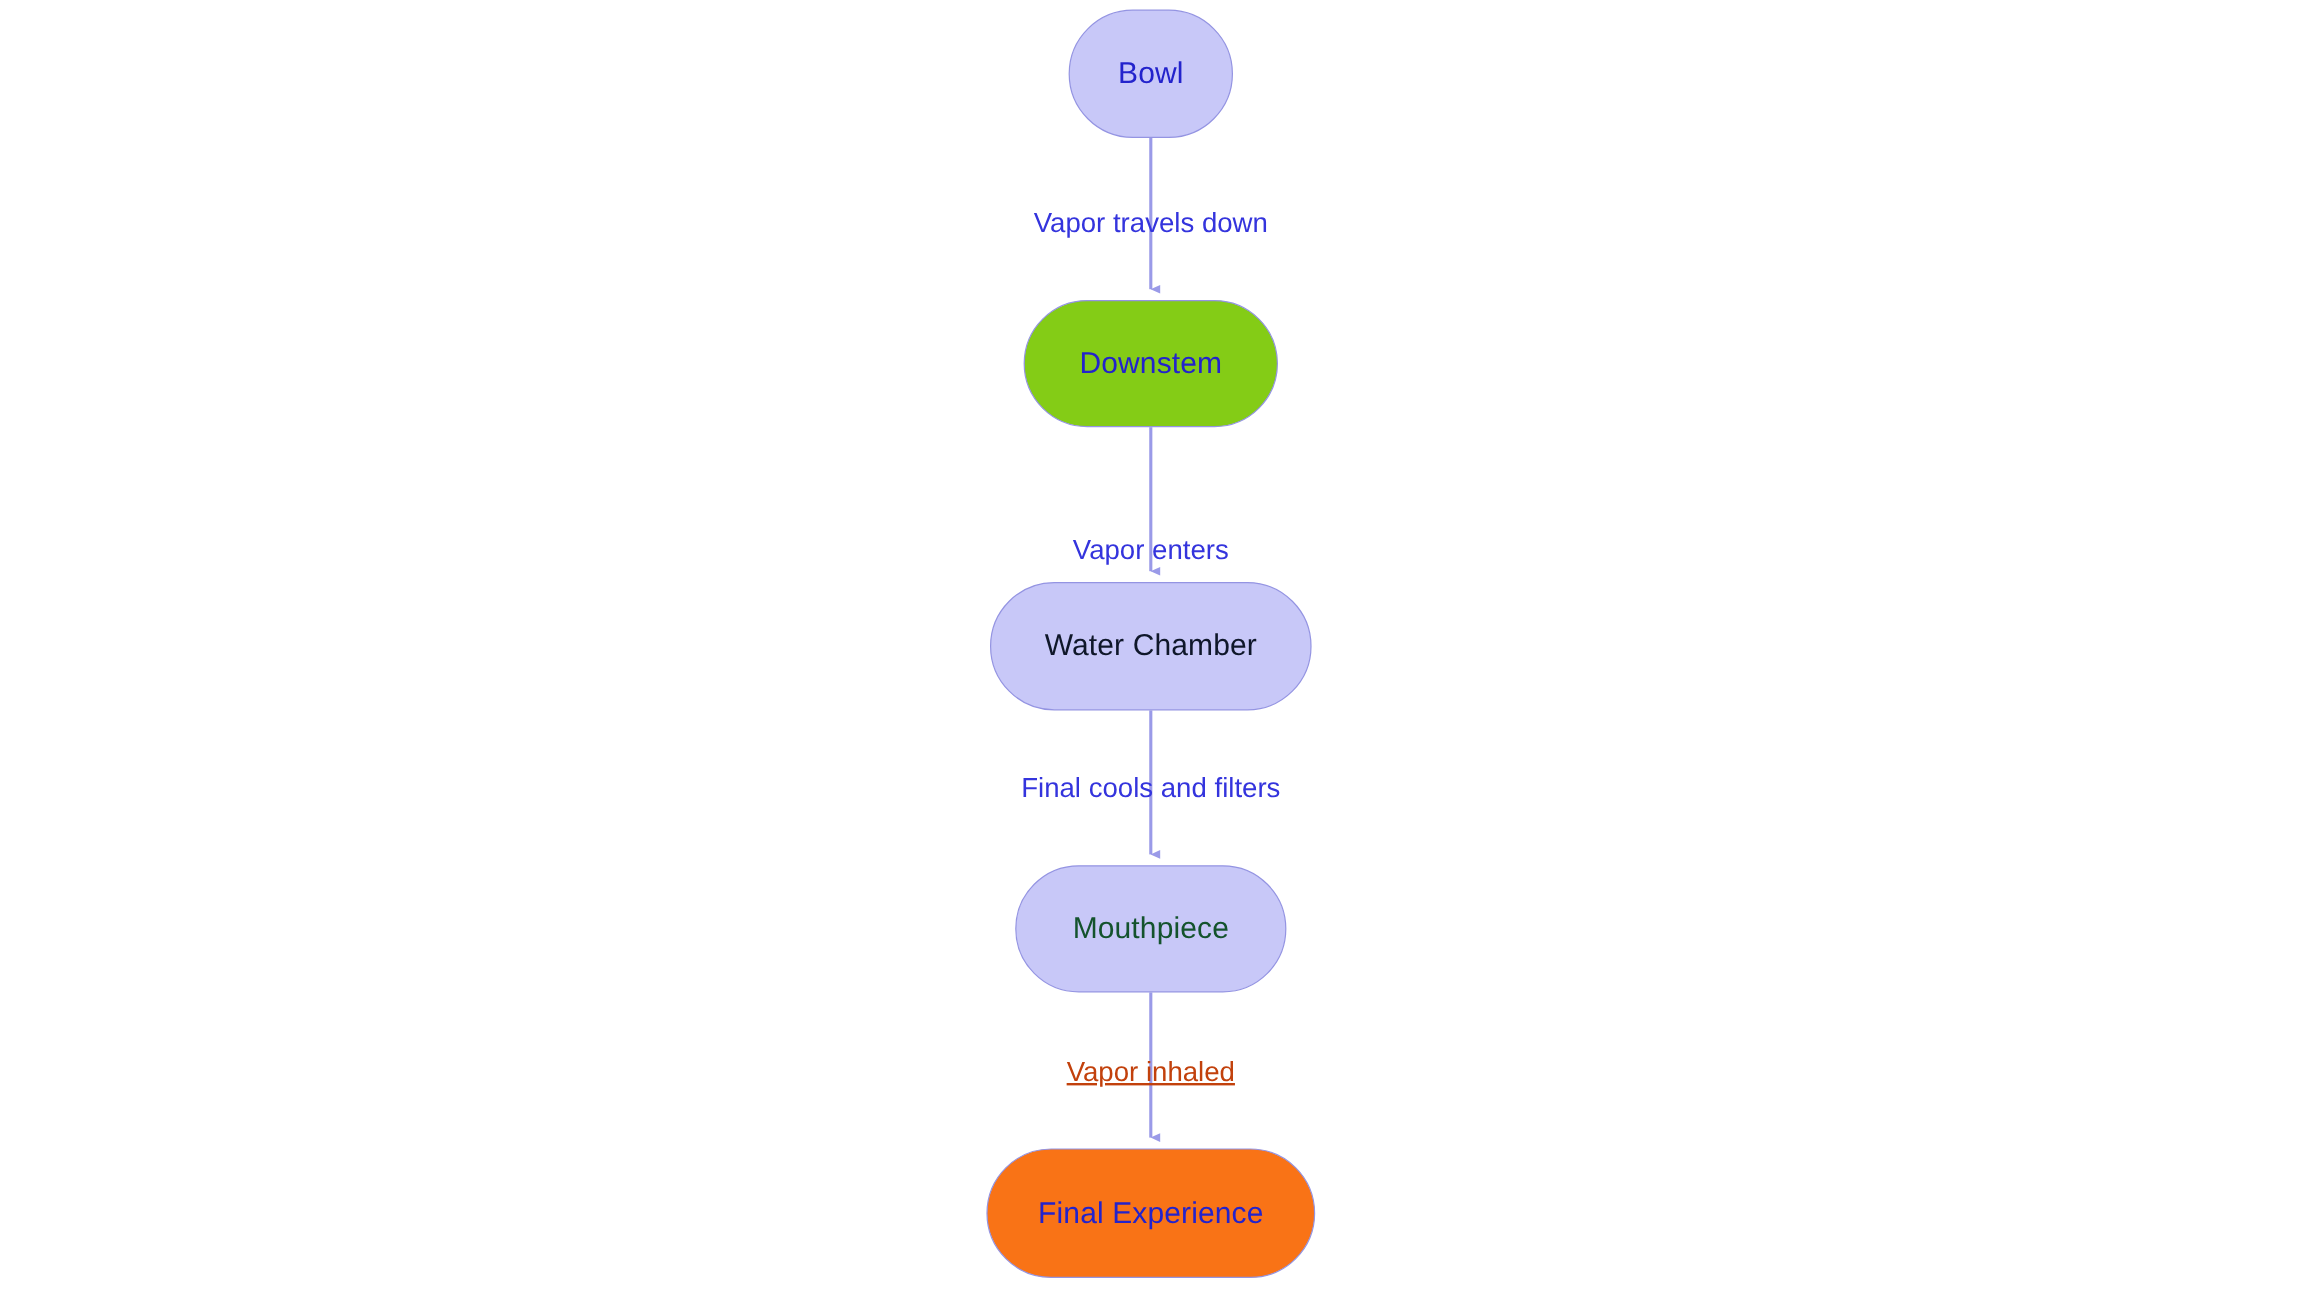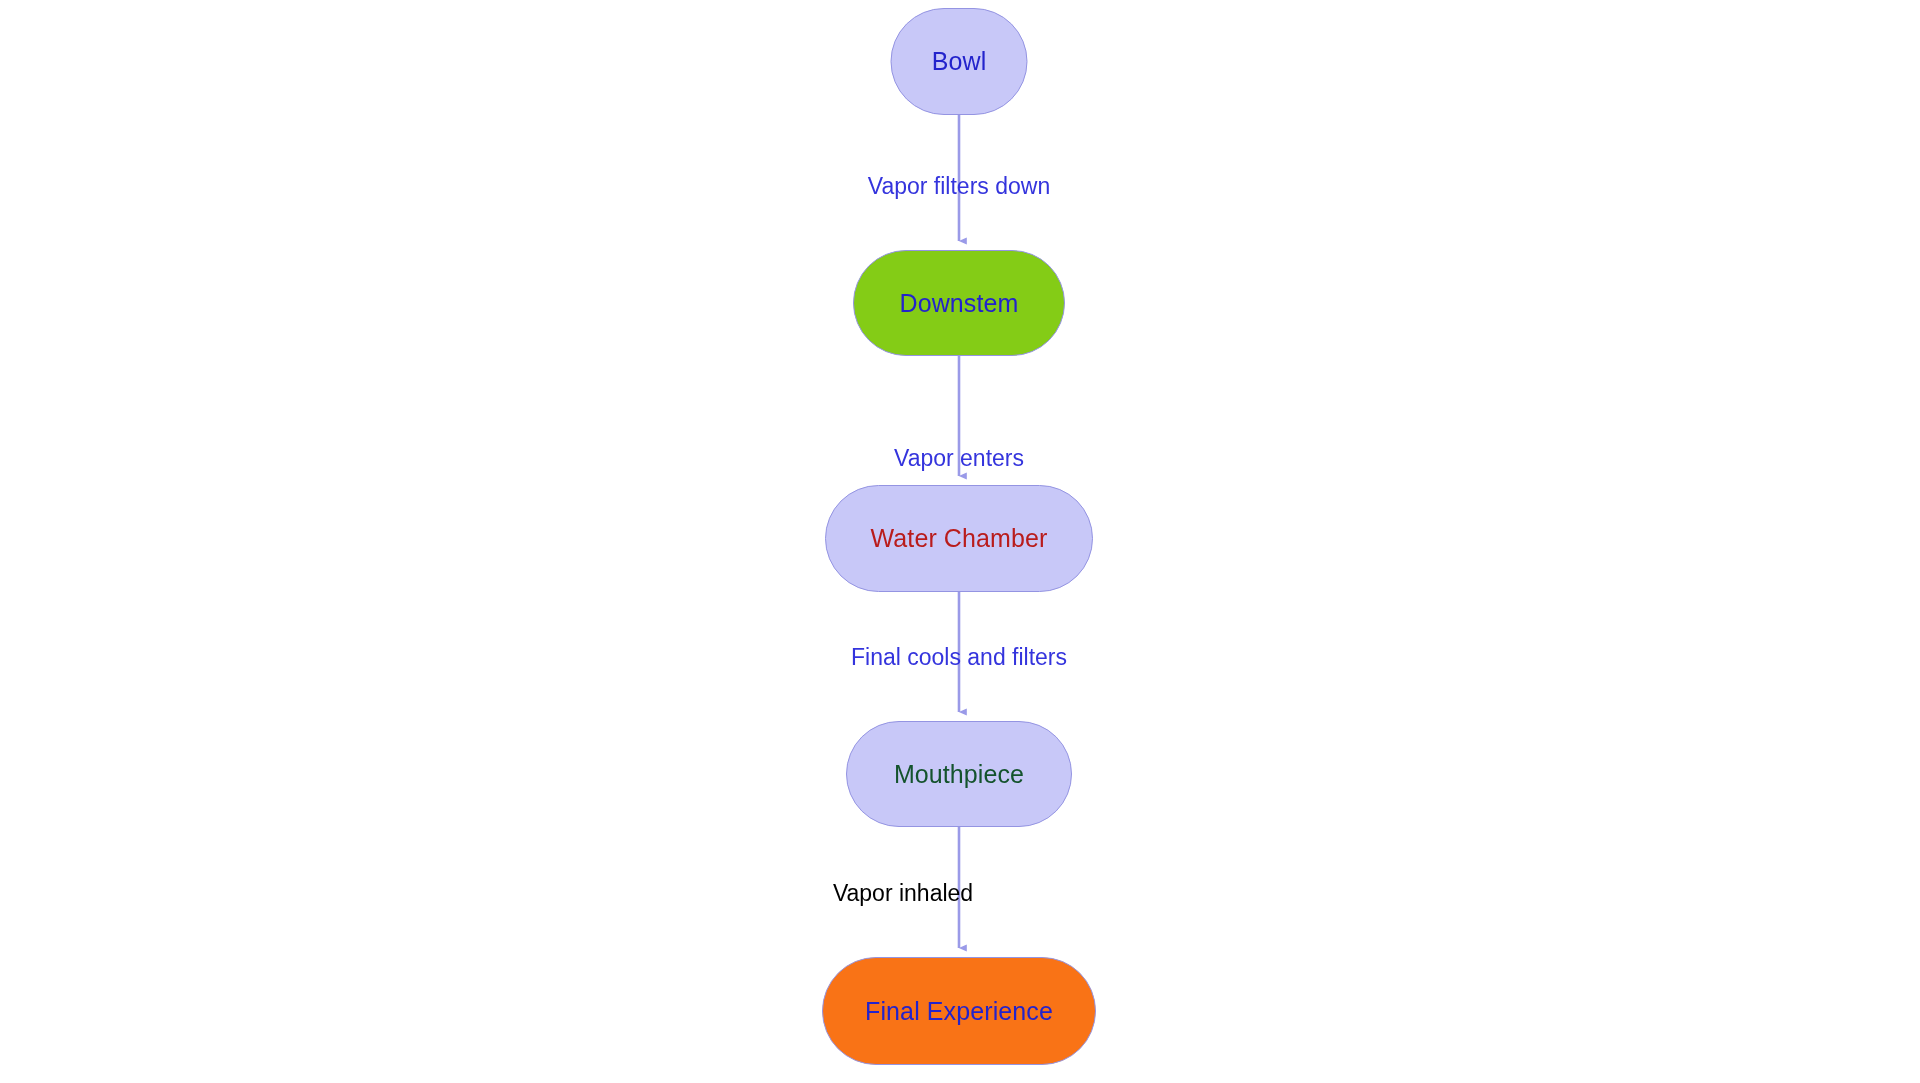"Vapor filters down" div.edge-label { text: filters -> travels }
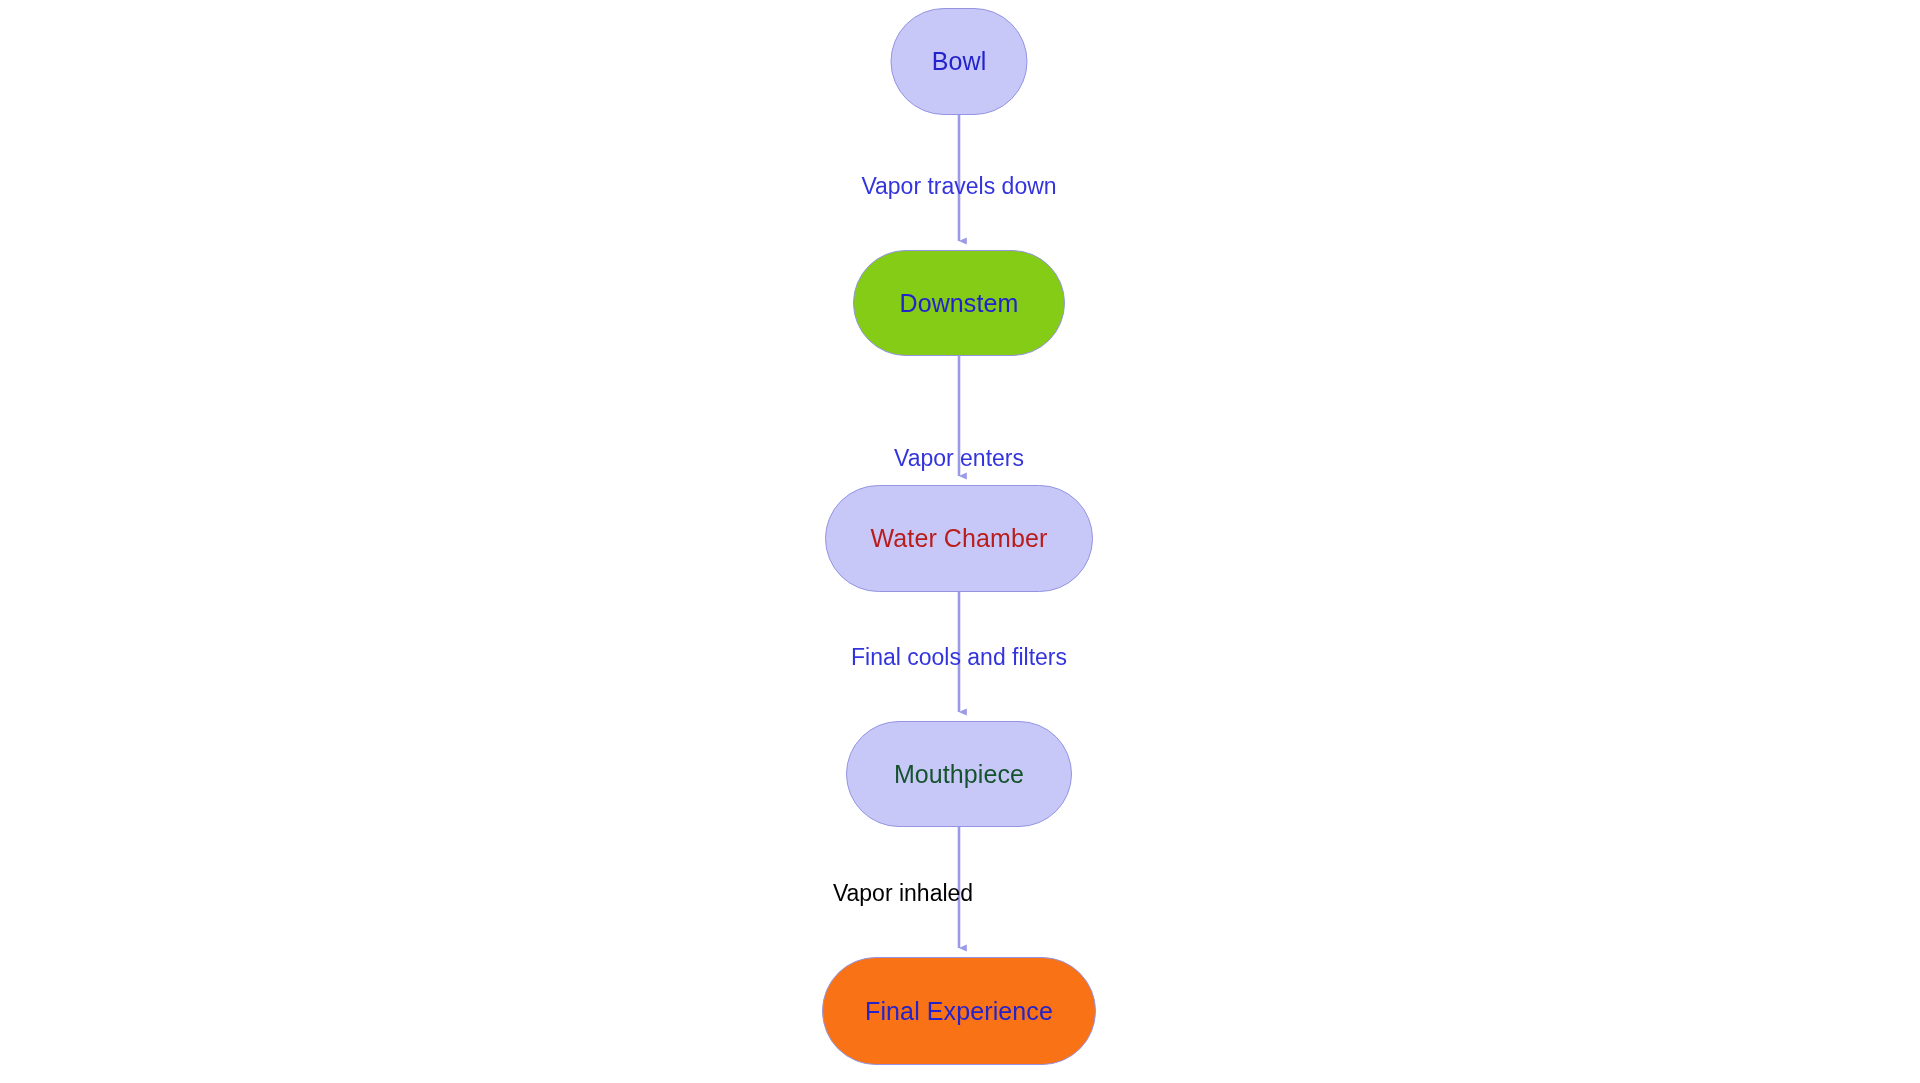"Water Chamber" span.node-label { color: #b91c1c -> #0f172a }
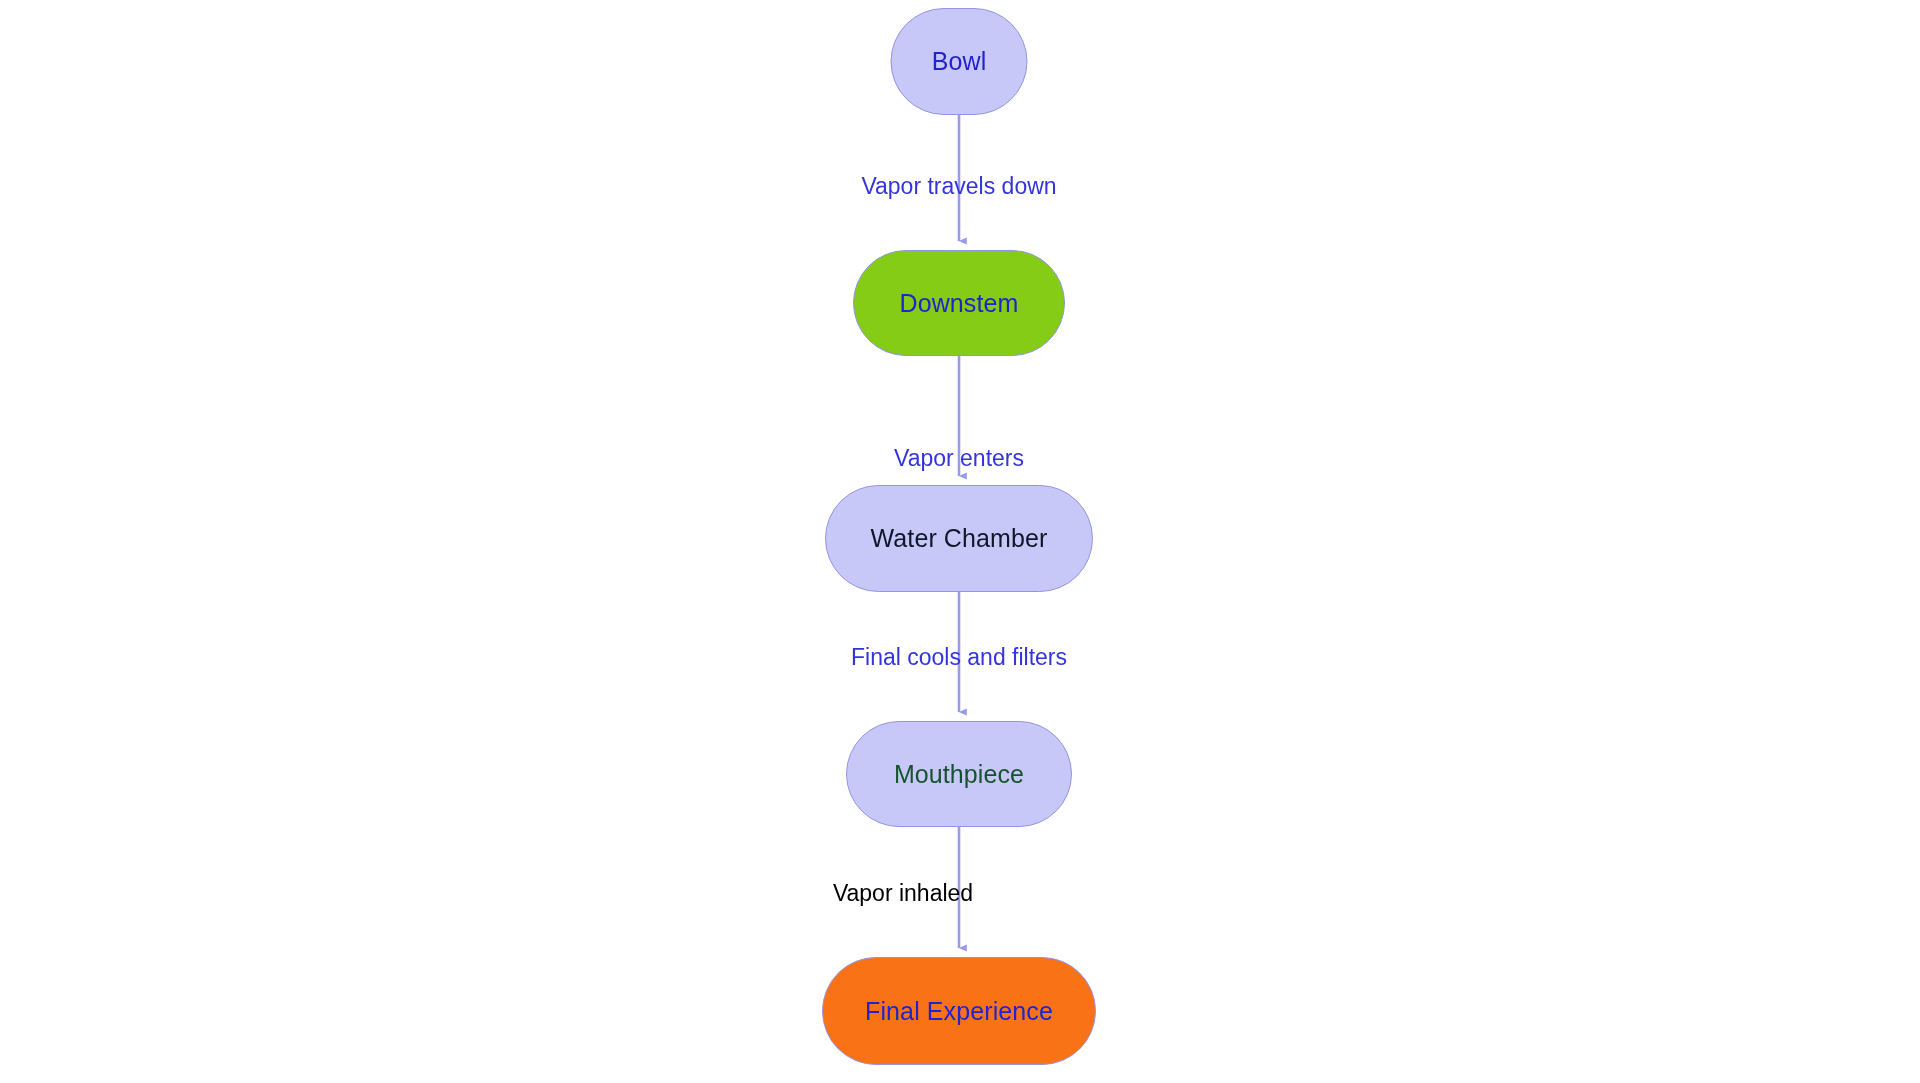"Vapor inhaled" div.edge-label { color: #000000 -> #c2410c; left: 903px -> 959px; text-decoration: none -> underline }
